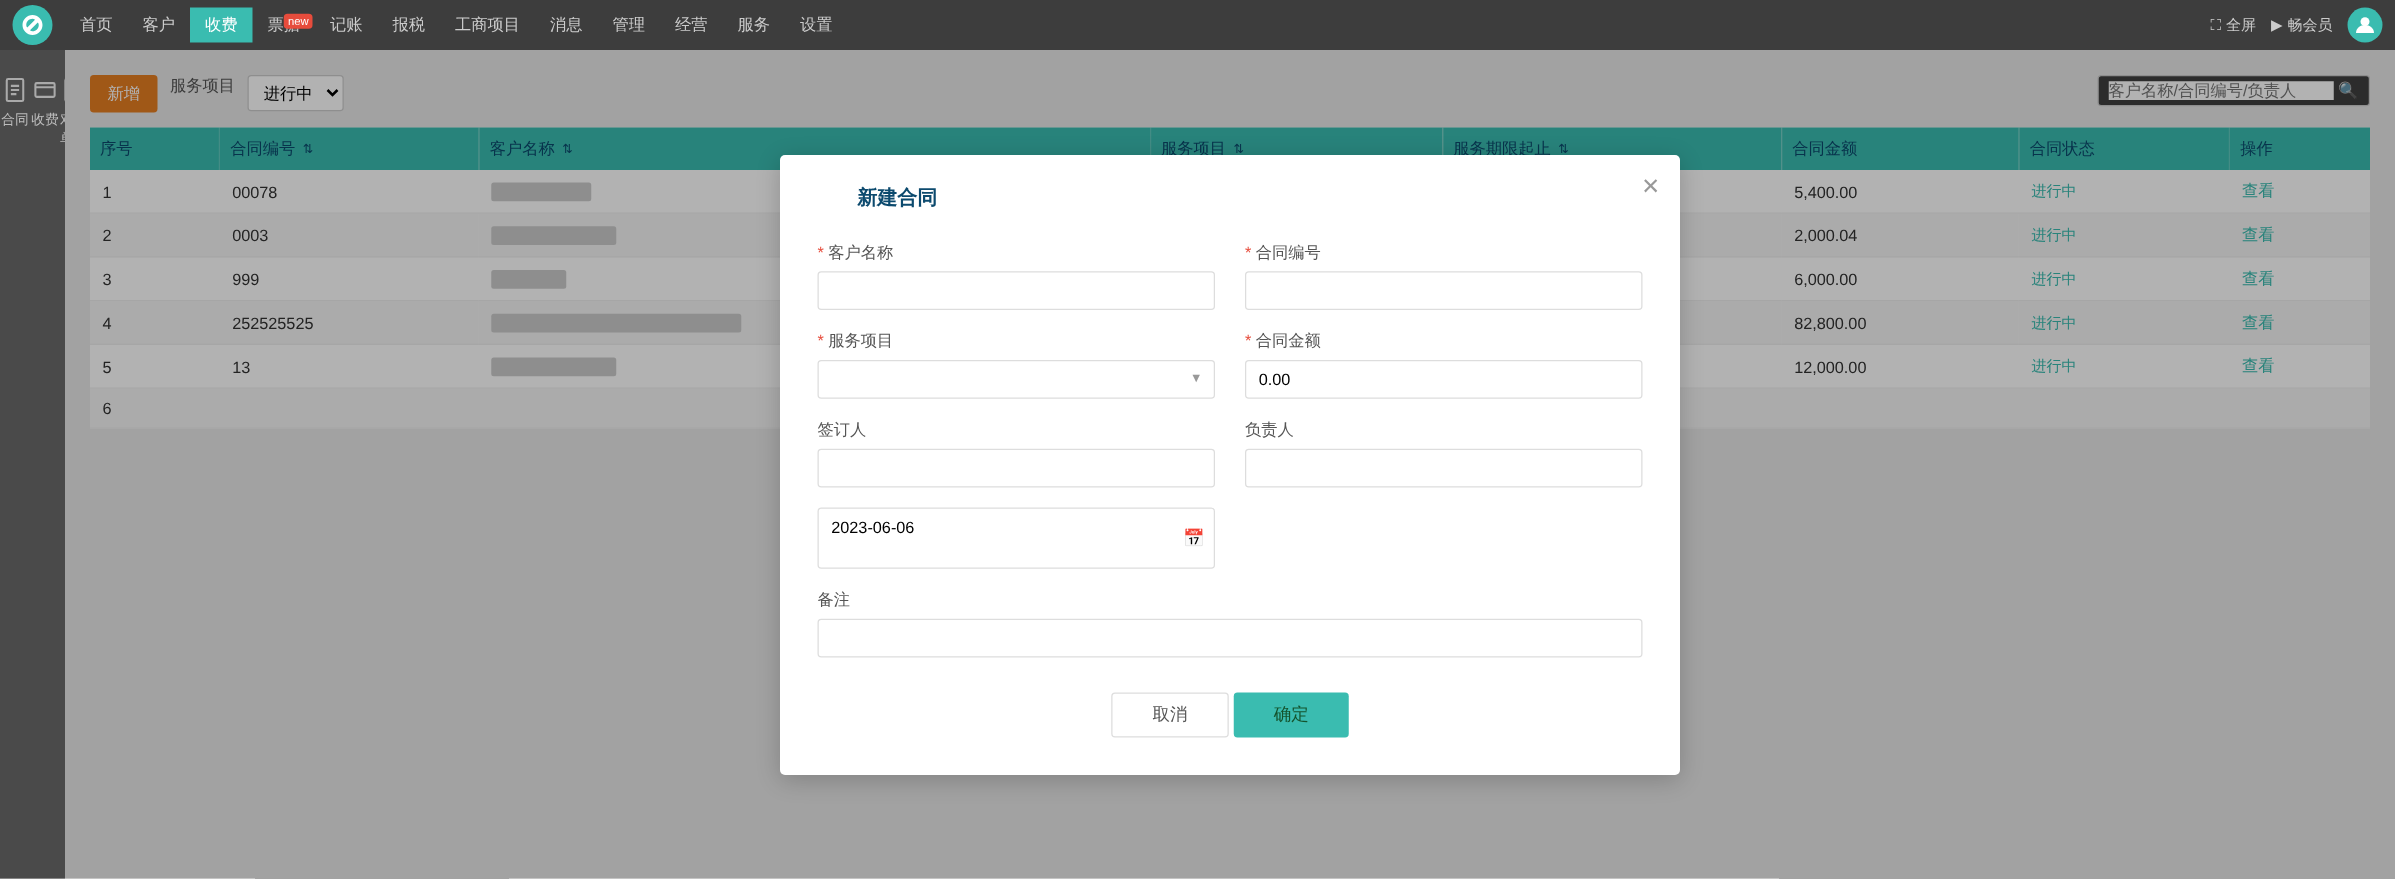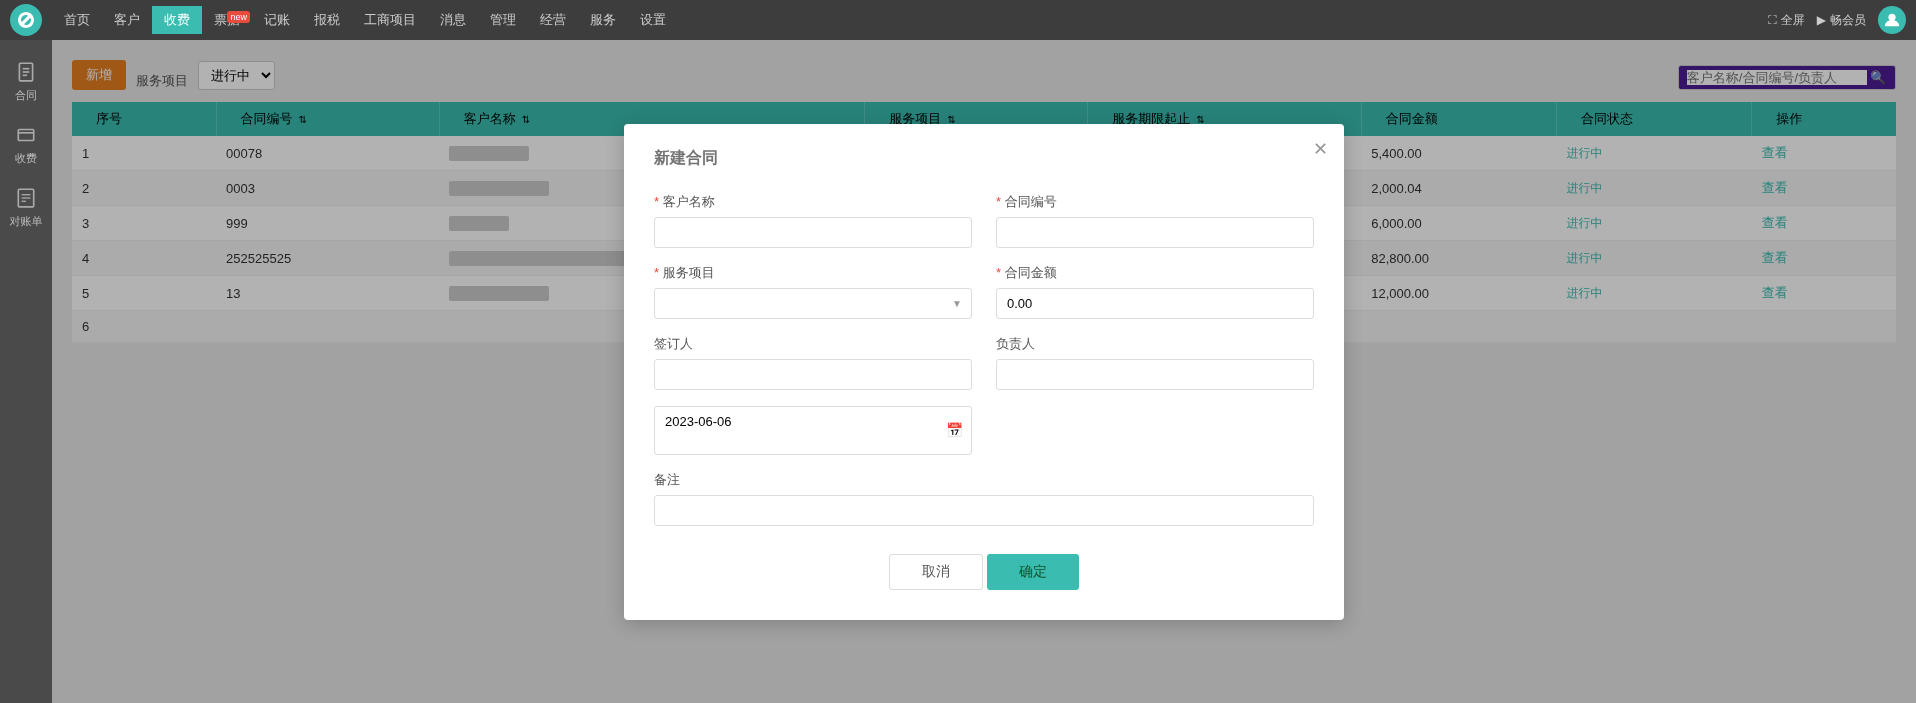"新增" .toolbar { align-items: flex-end -> flex-start }
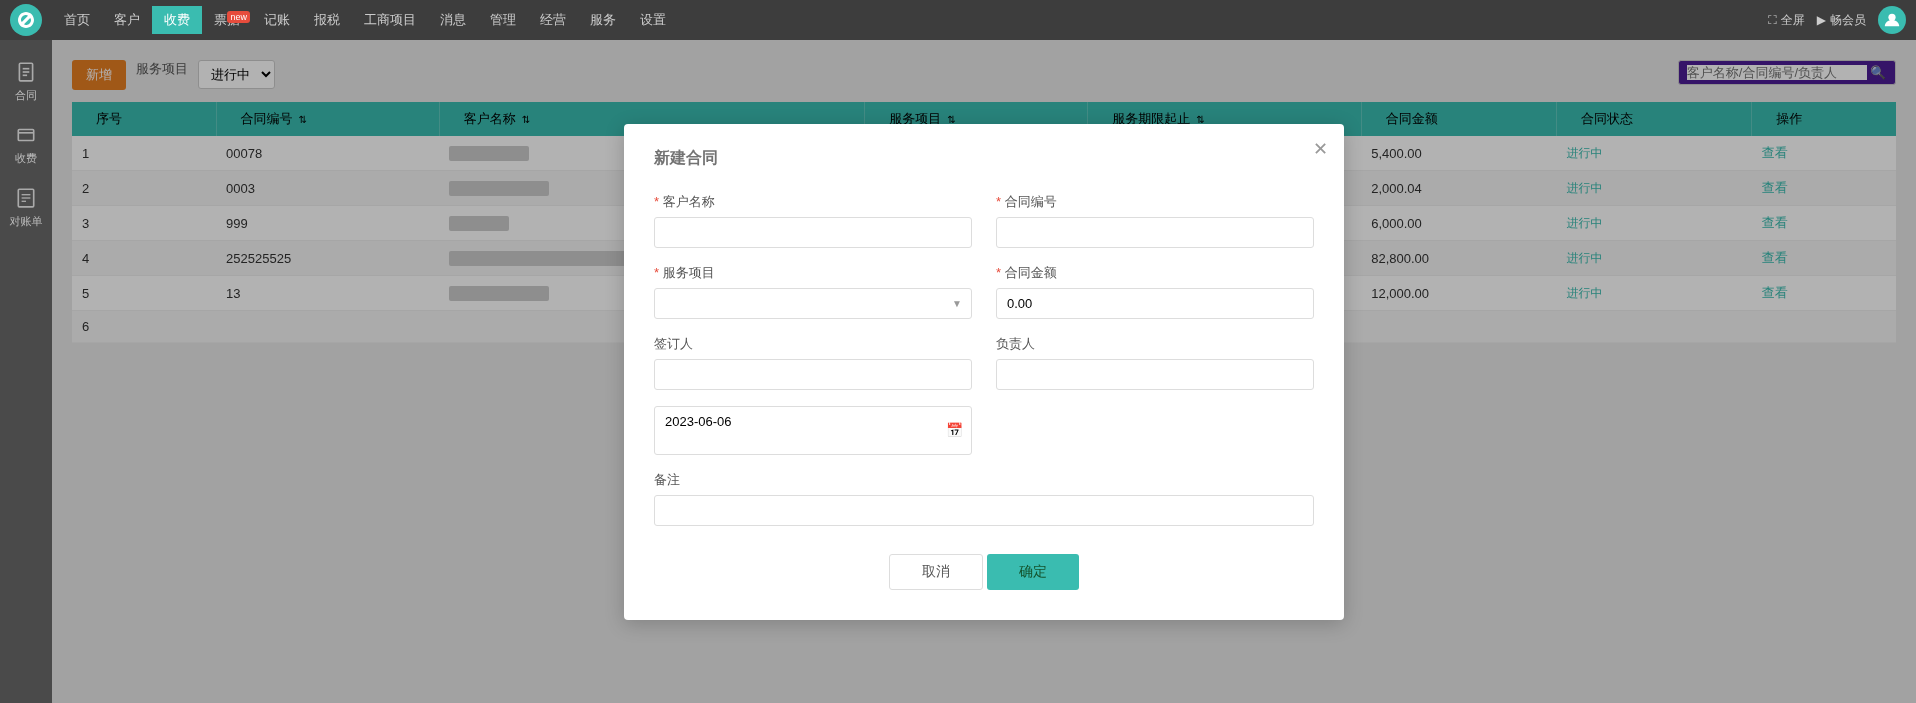"客户名称/合同编号/负责人" .search-box { background: #4c1d95 -> #404040 }
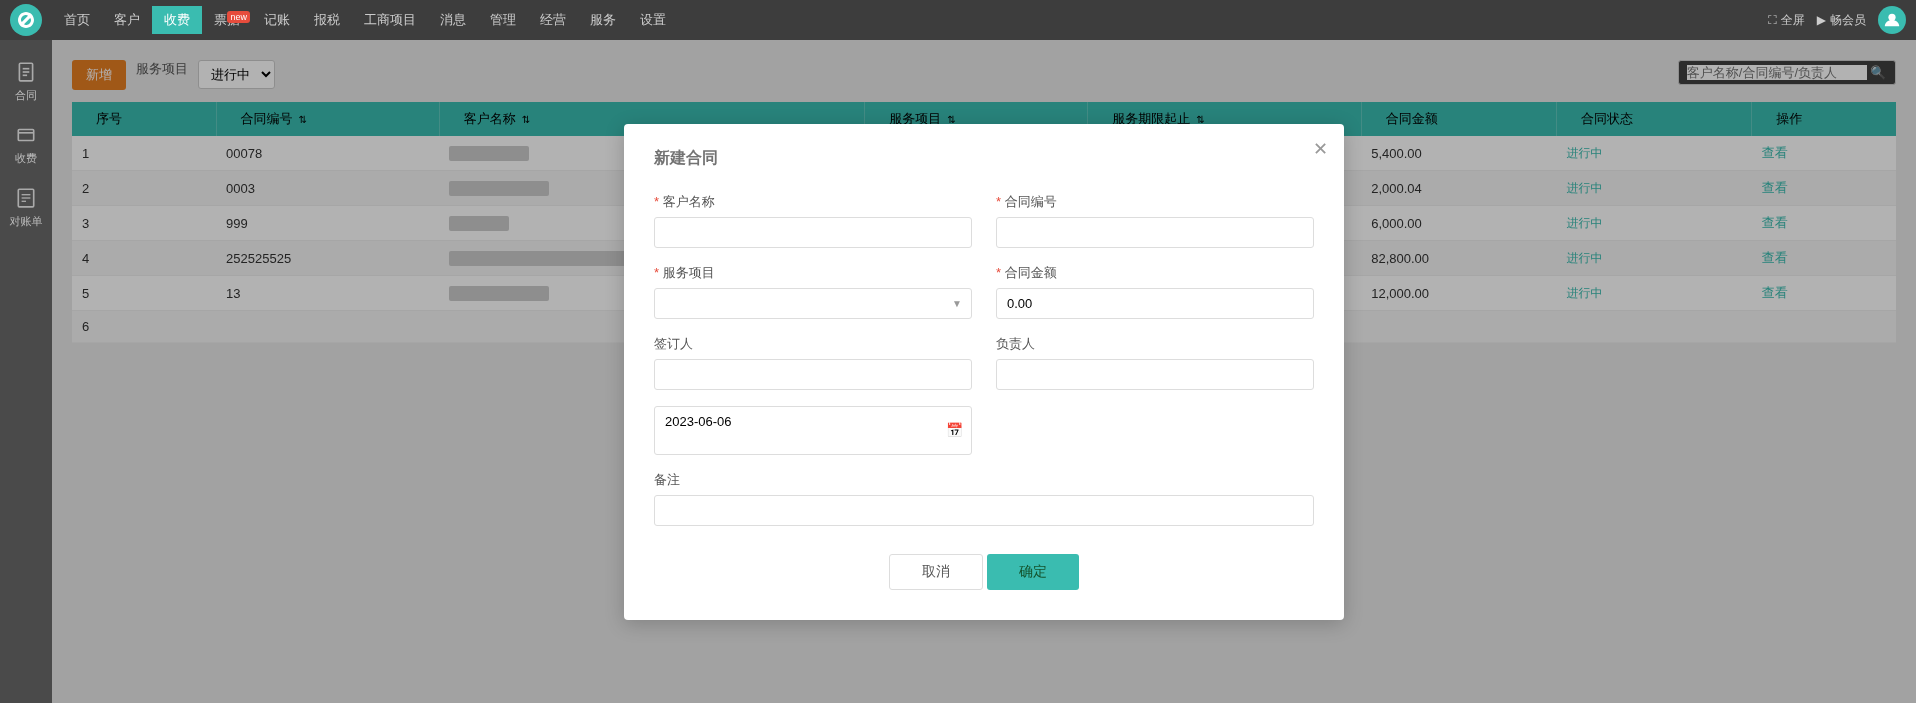"合同" .sidebar { flex-direction: column -> row }
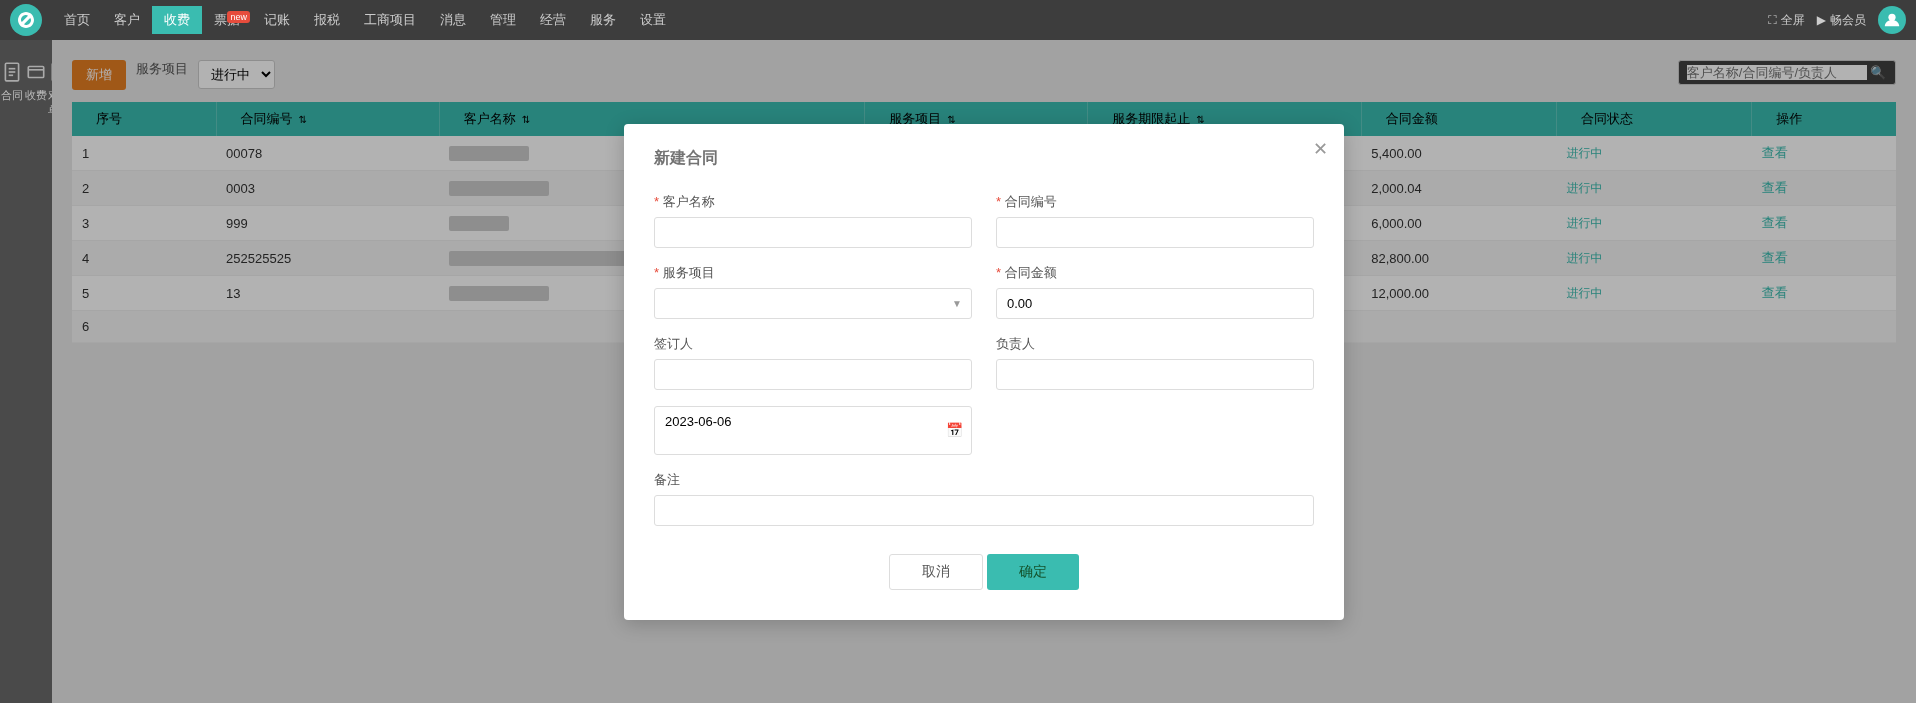"序号" .data-table thead th { color: #000000 -> #0c4a6e; padding: 8px 24px -> 8px 8px }
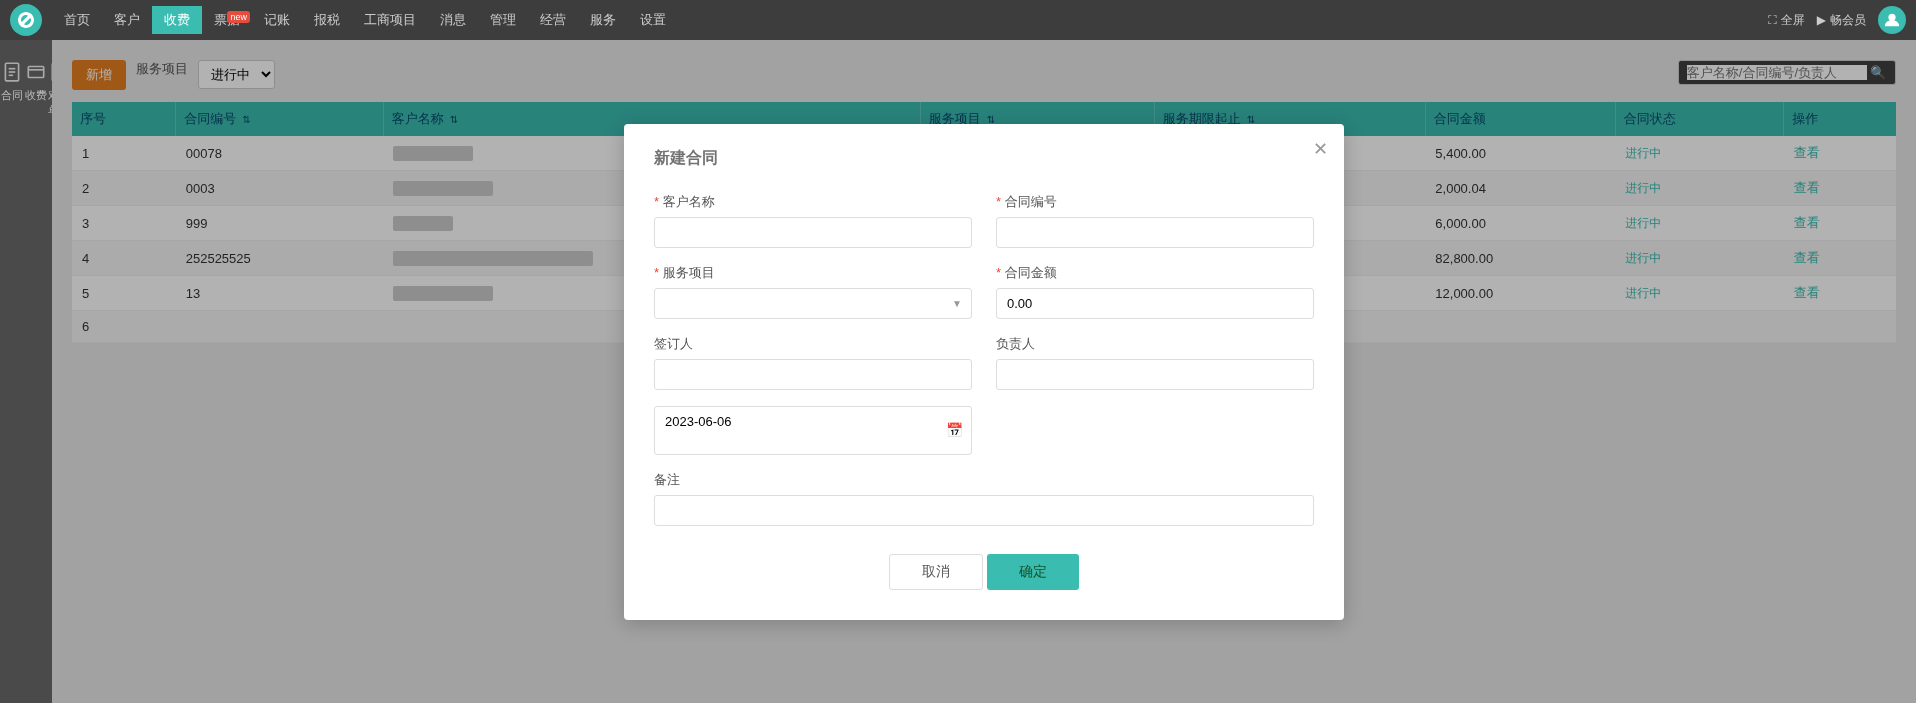"新建合同" .modal-title { color: #737373 -> #0c4a6e; margin-left: none -> 32px }
